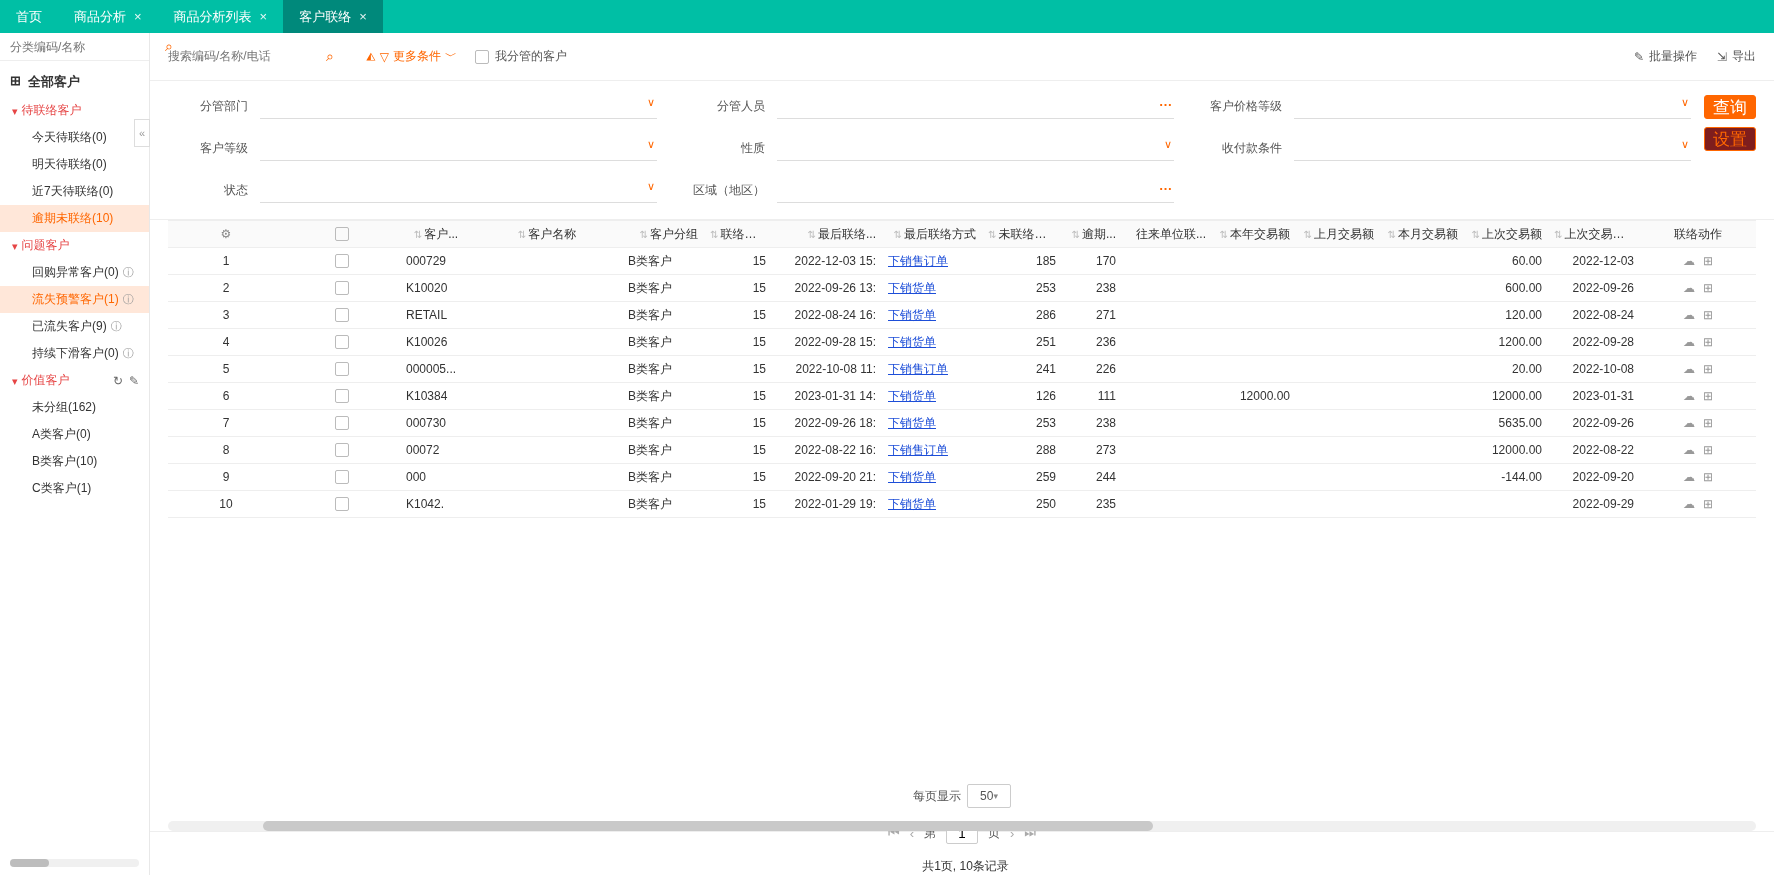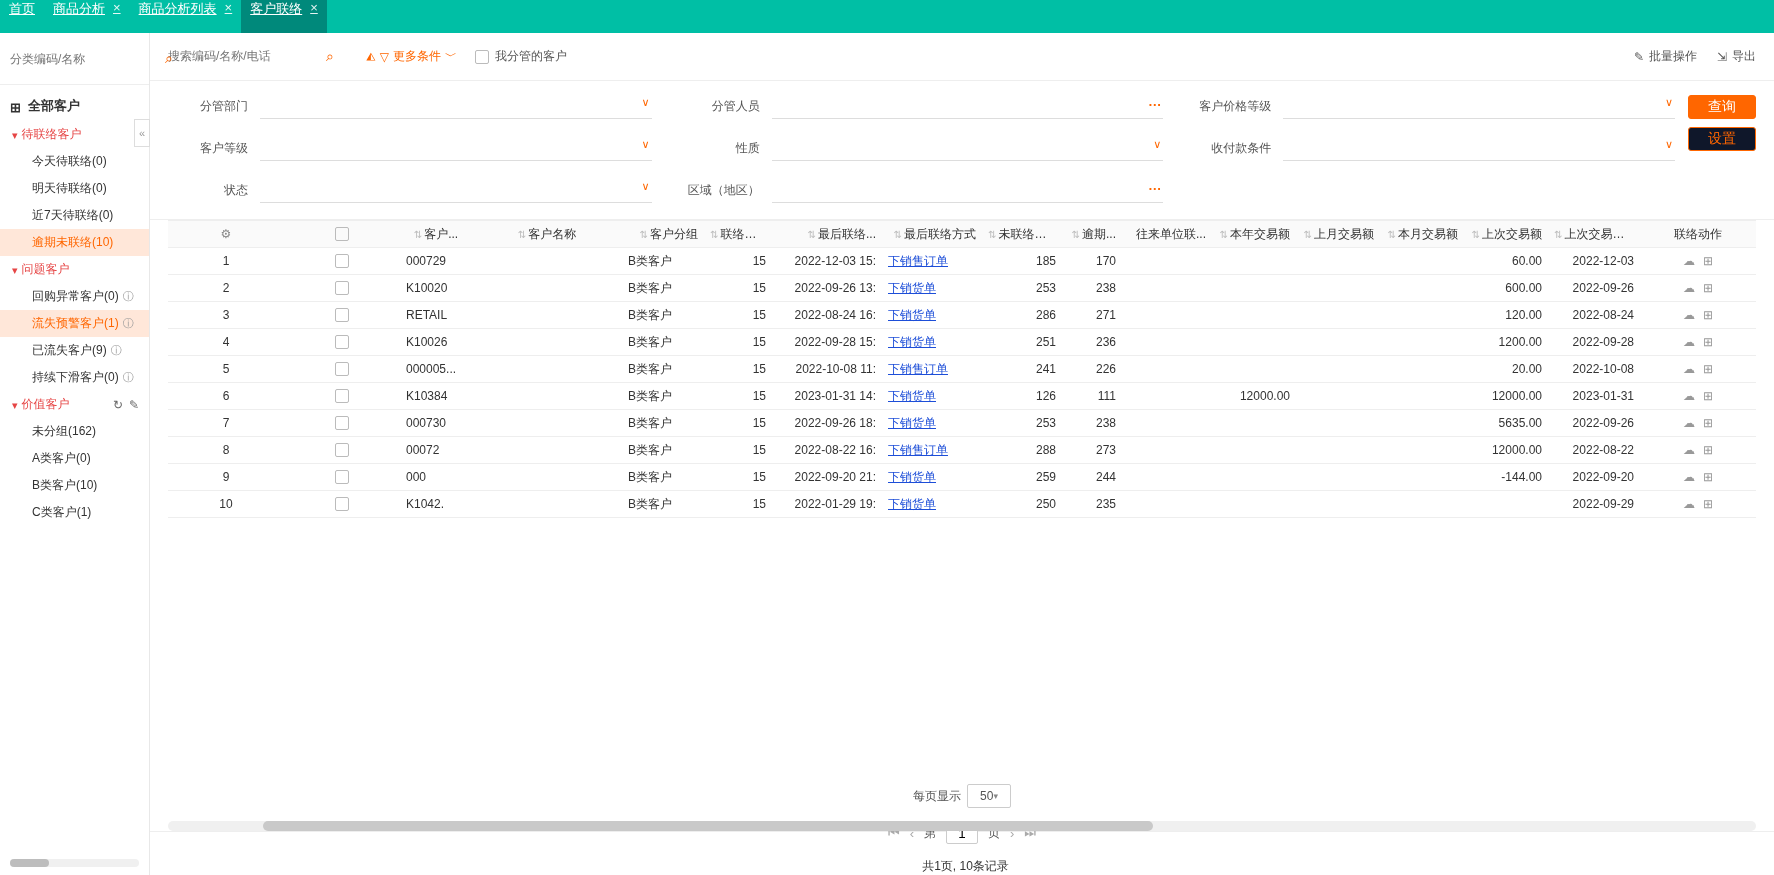"首页" .top-tab { align-items: none -> center; padding: 0 9px -> 0 16px; text-decoration: underline -> none }
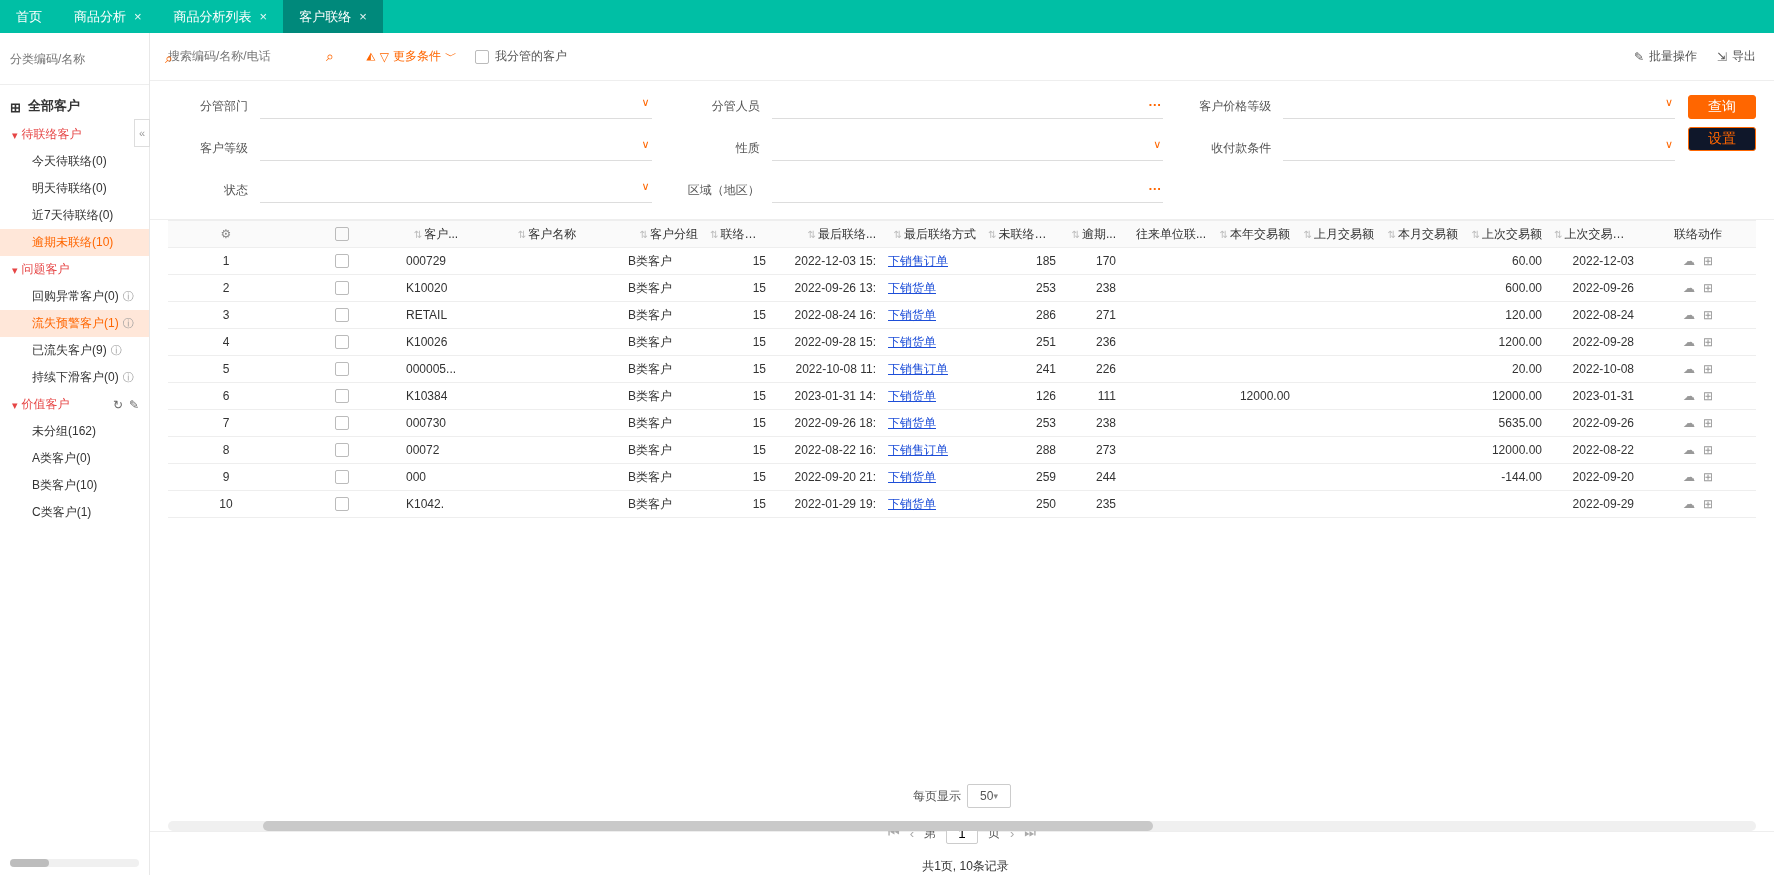"分类编码/名称" .sidebar-search { height: 52px -> 28px }
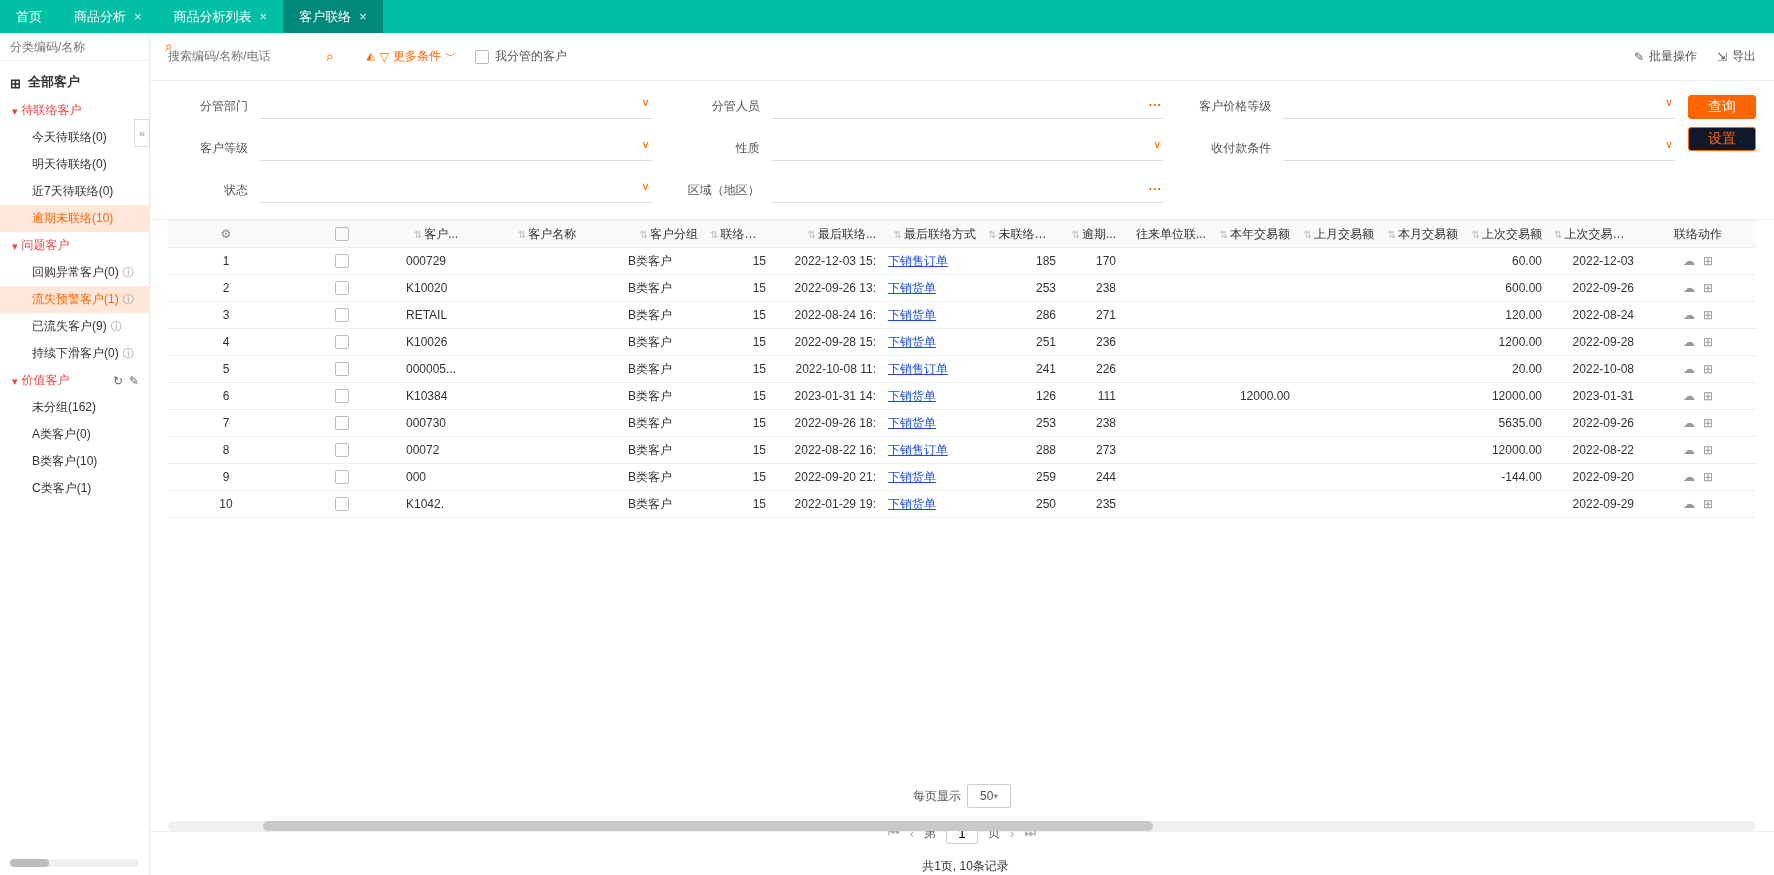"全部客户" .tree-root { align-items: center -> none }
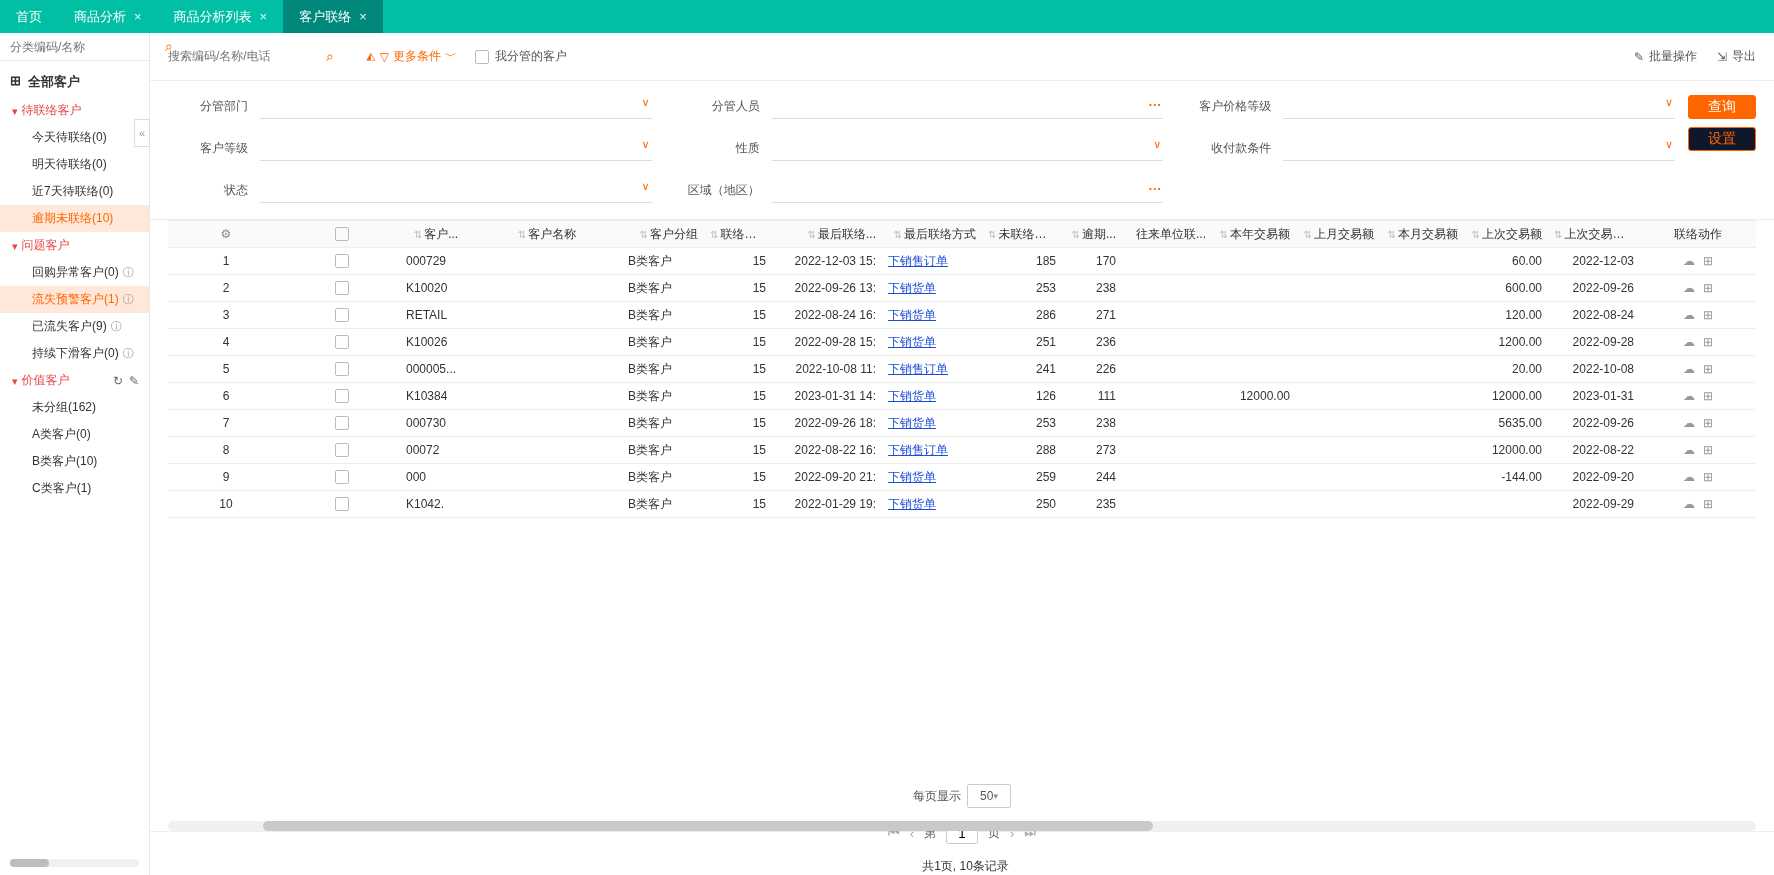"查询" .btn { font-size: 14px -> 17px; width: 68px -> 52px }
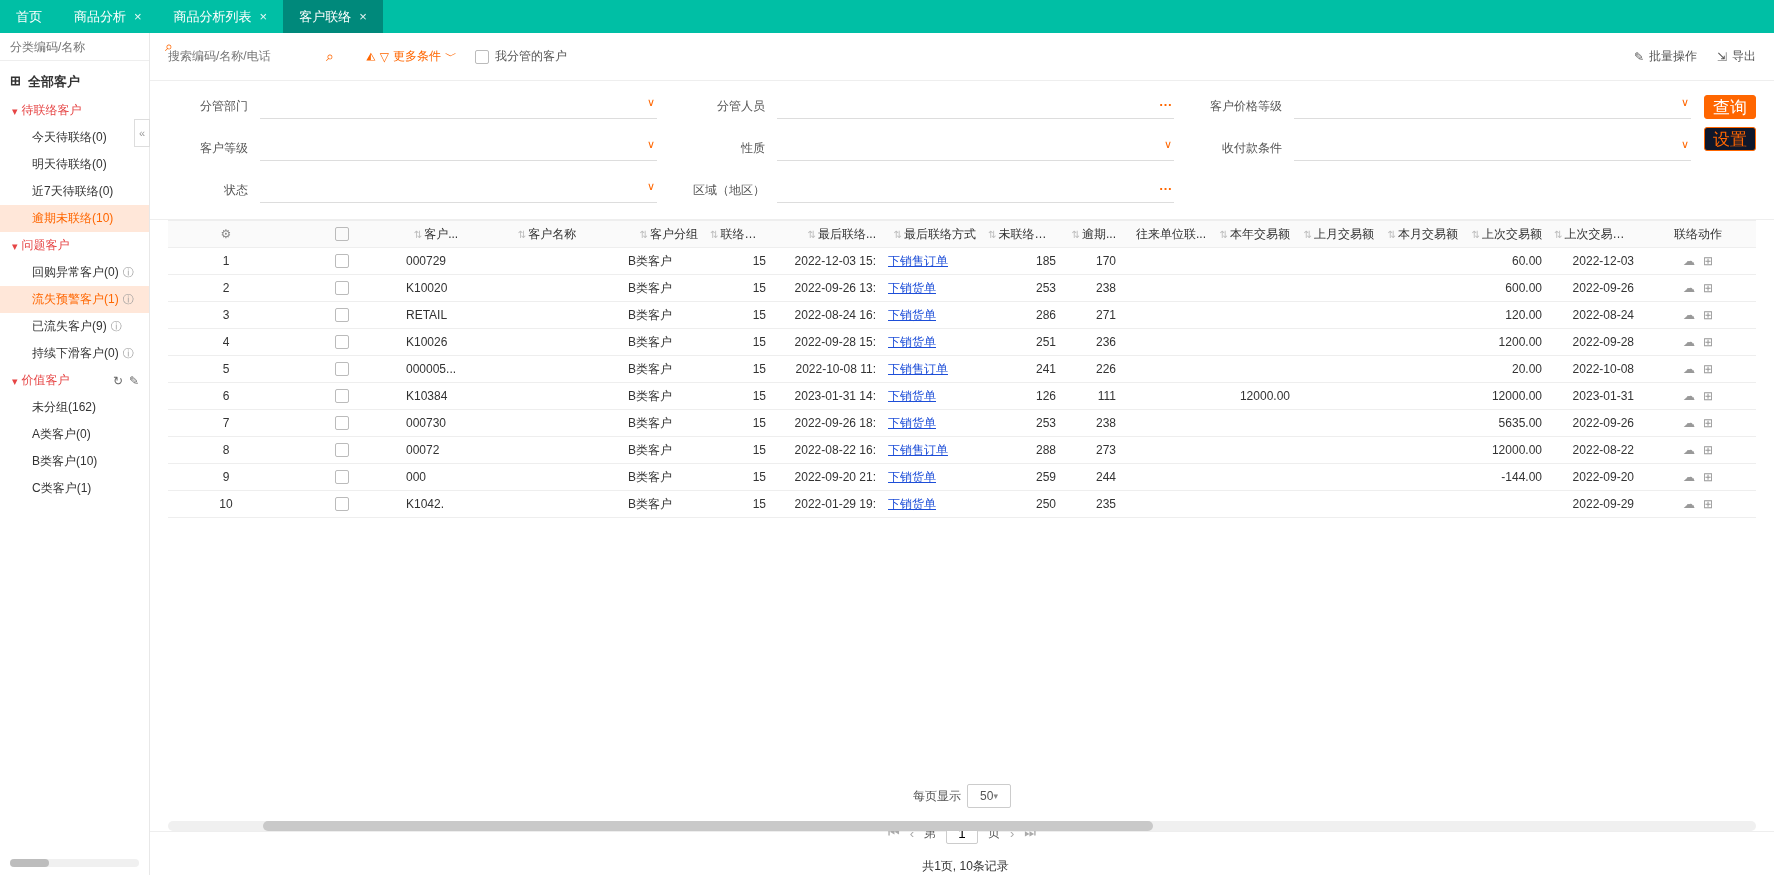"设置" .btn-outline { background: #0f172a -> #7f1d1d }
